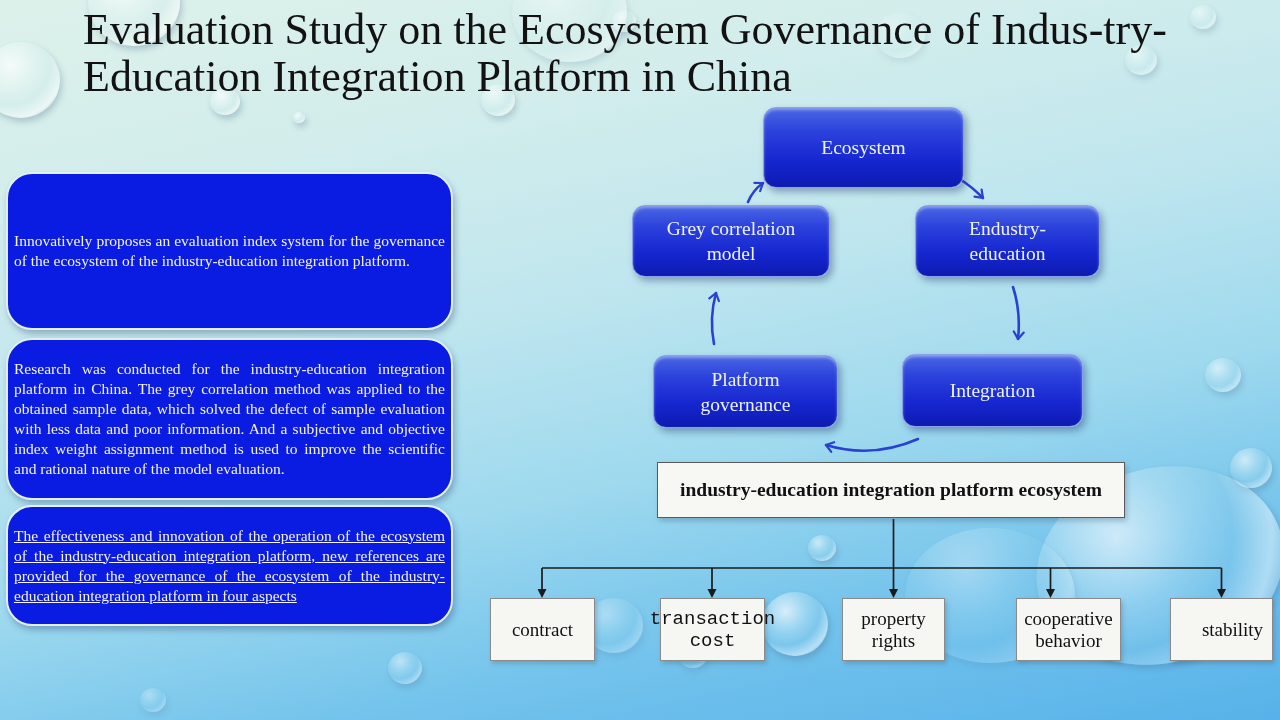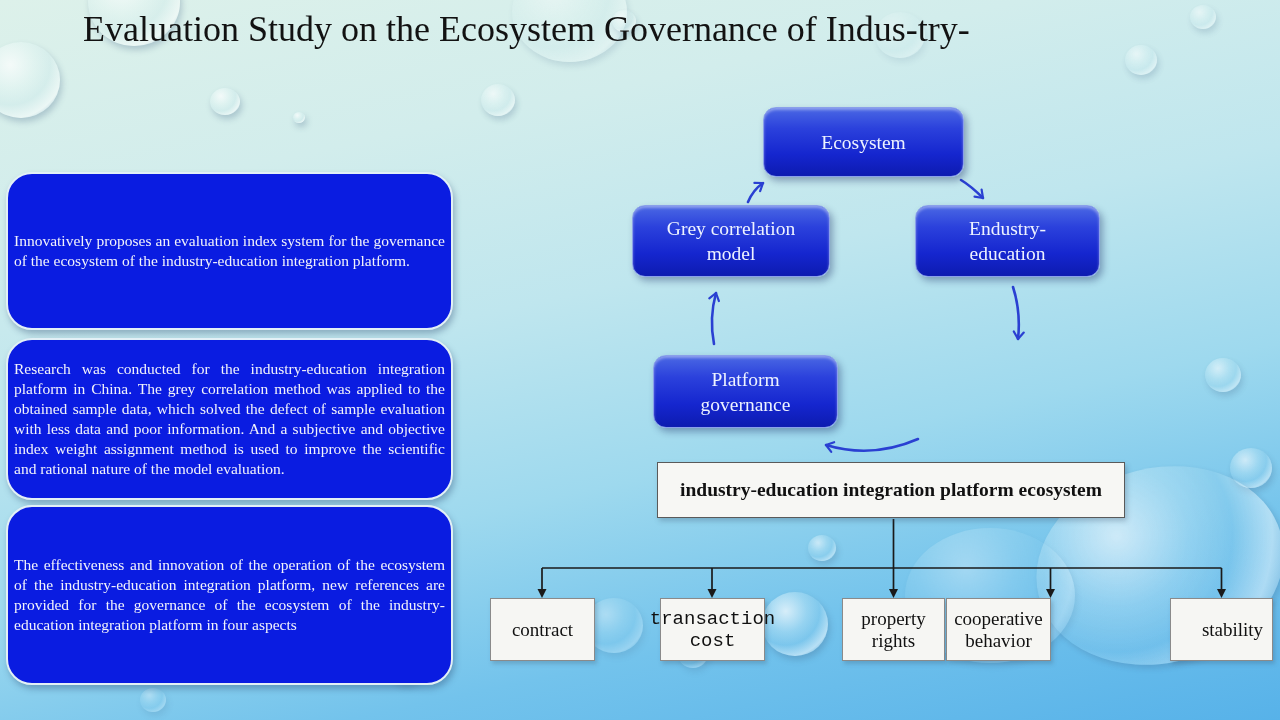"Evaluation Study on the Ecosystem" .title { font-size: 36px -> 44px }
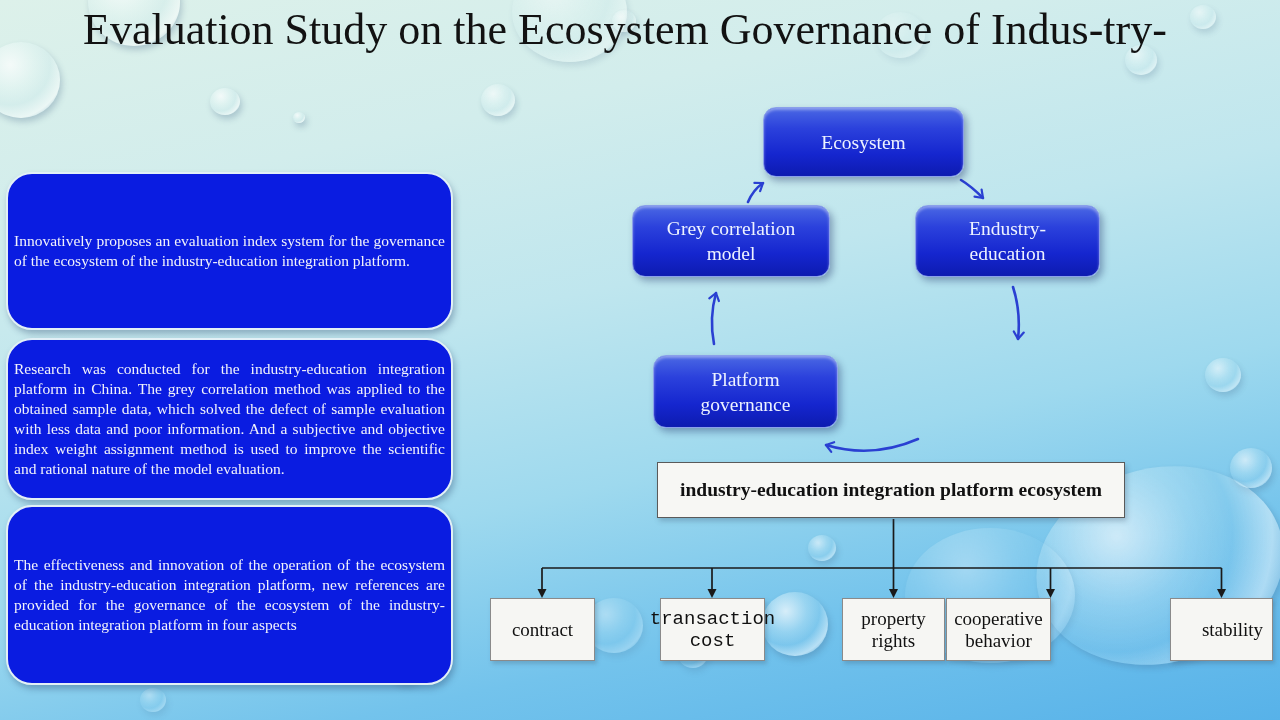"Education Integration Platform in China" div { html: none -> <div>Education Integration Platform in China</div> }
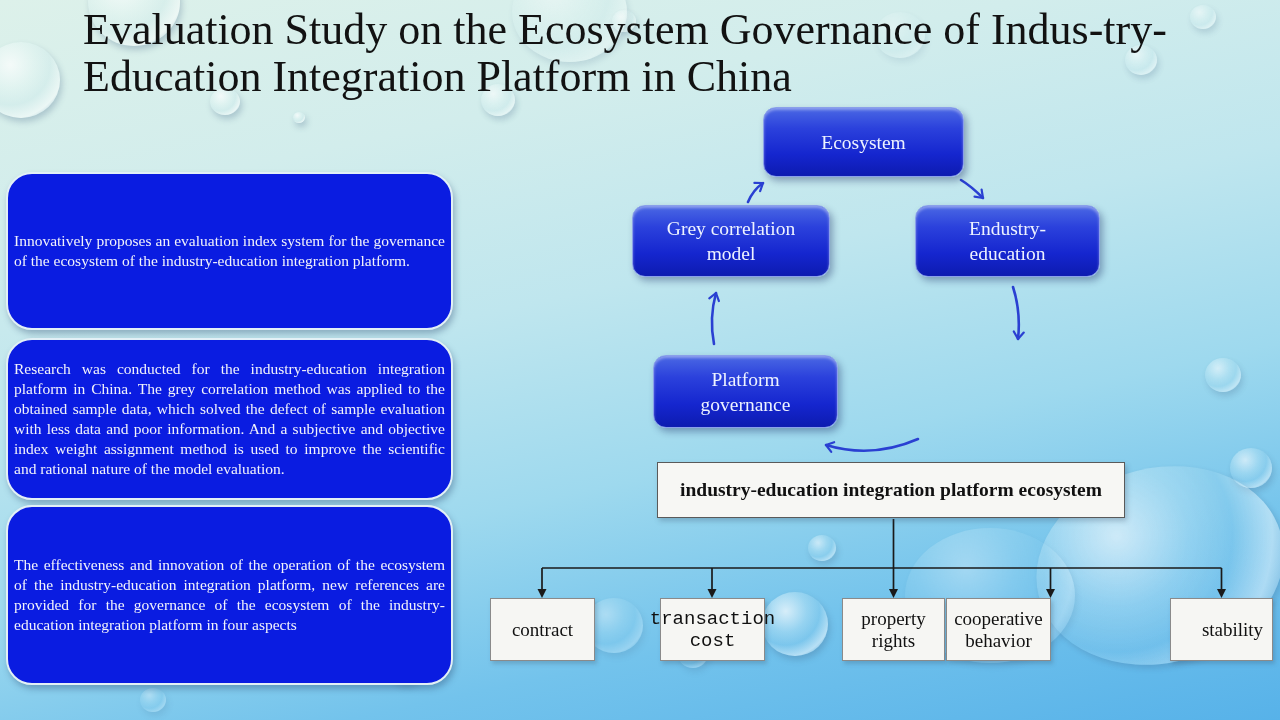"Ecosystem" #node-ecosystem { height: 70px -> 81px }
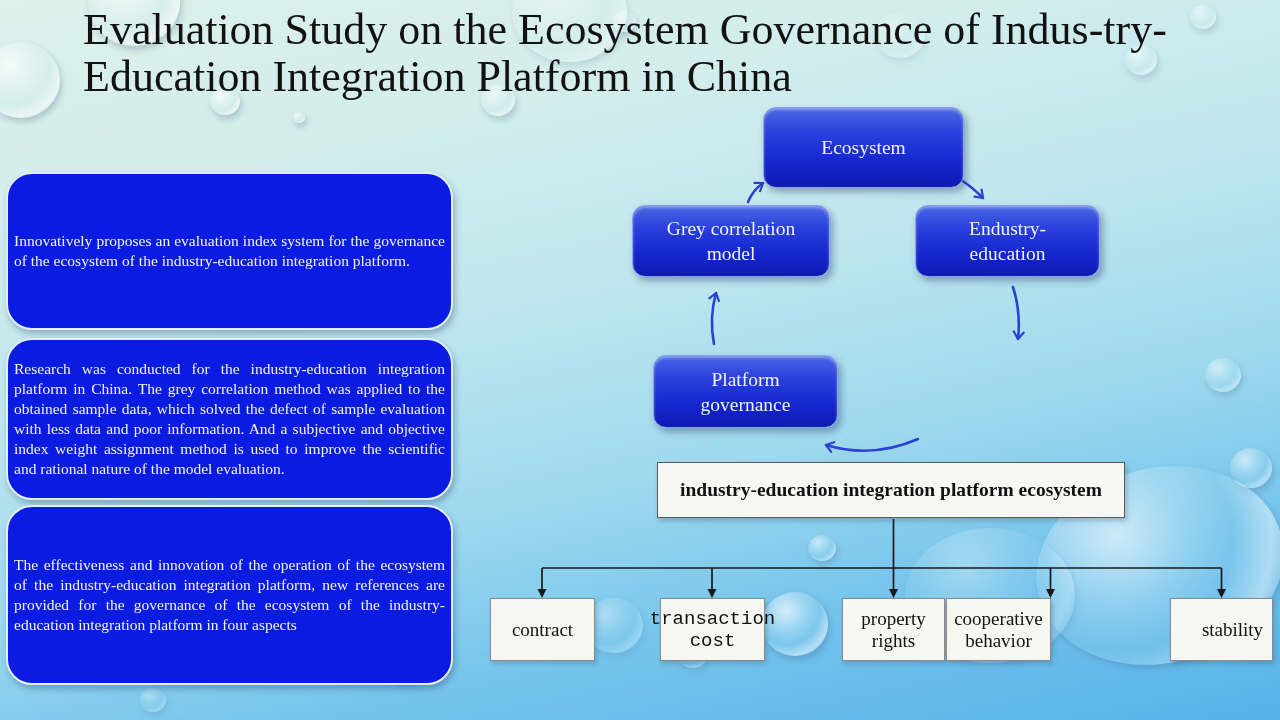"Integration" div.node { html: none -> <div> <span>Integration</span> </div> }
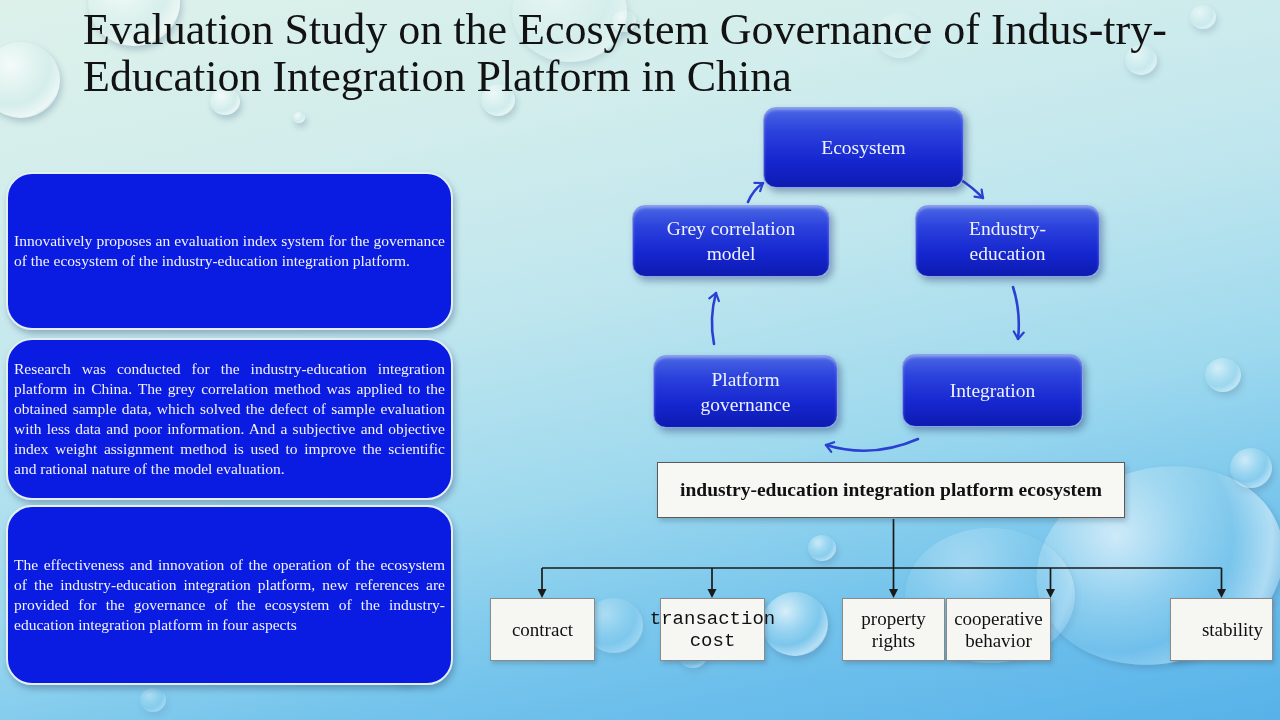"The effectiveness and innovation of" #panel-2 { height: 180px -> 121px; text-decoration: none -> underline }
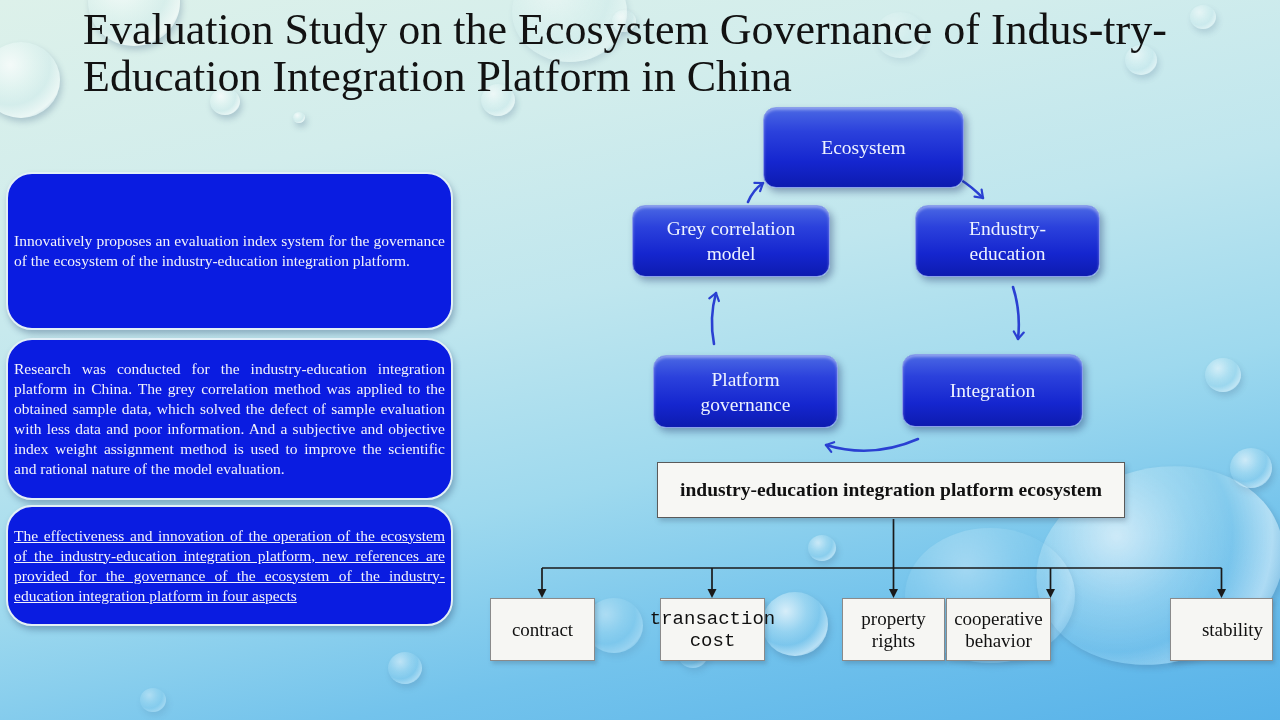"cooperative behavior" #leaf-3 { left: 946px -> 1016px }
